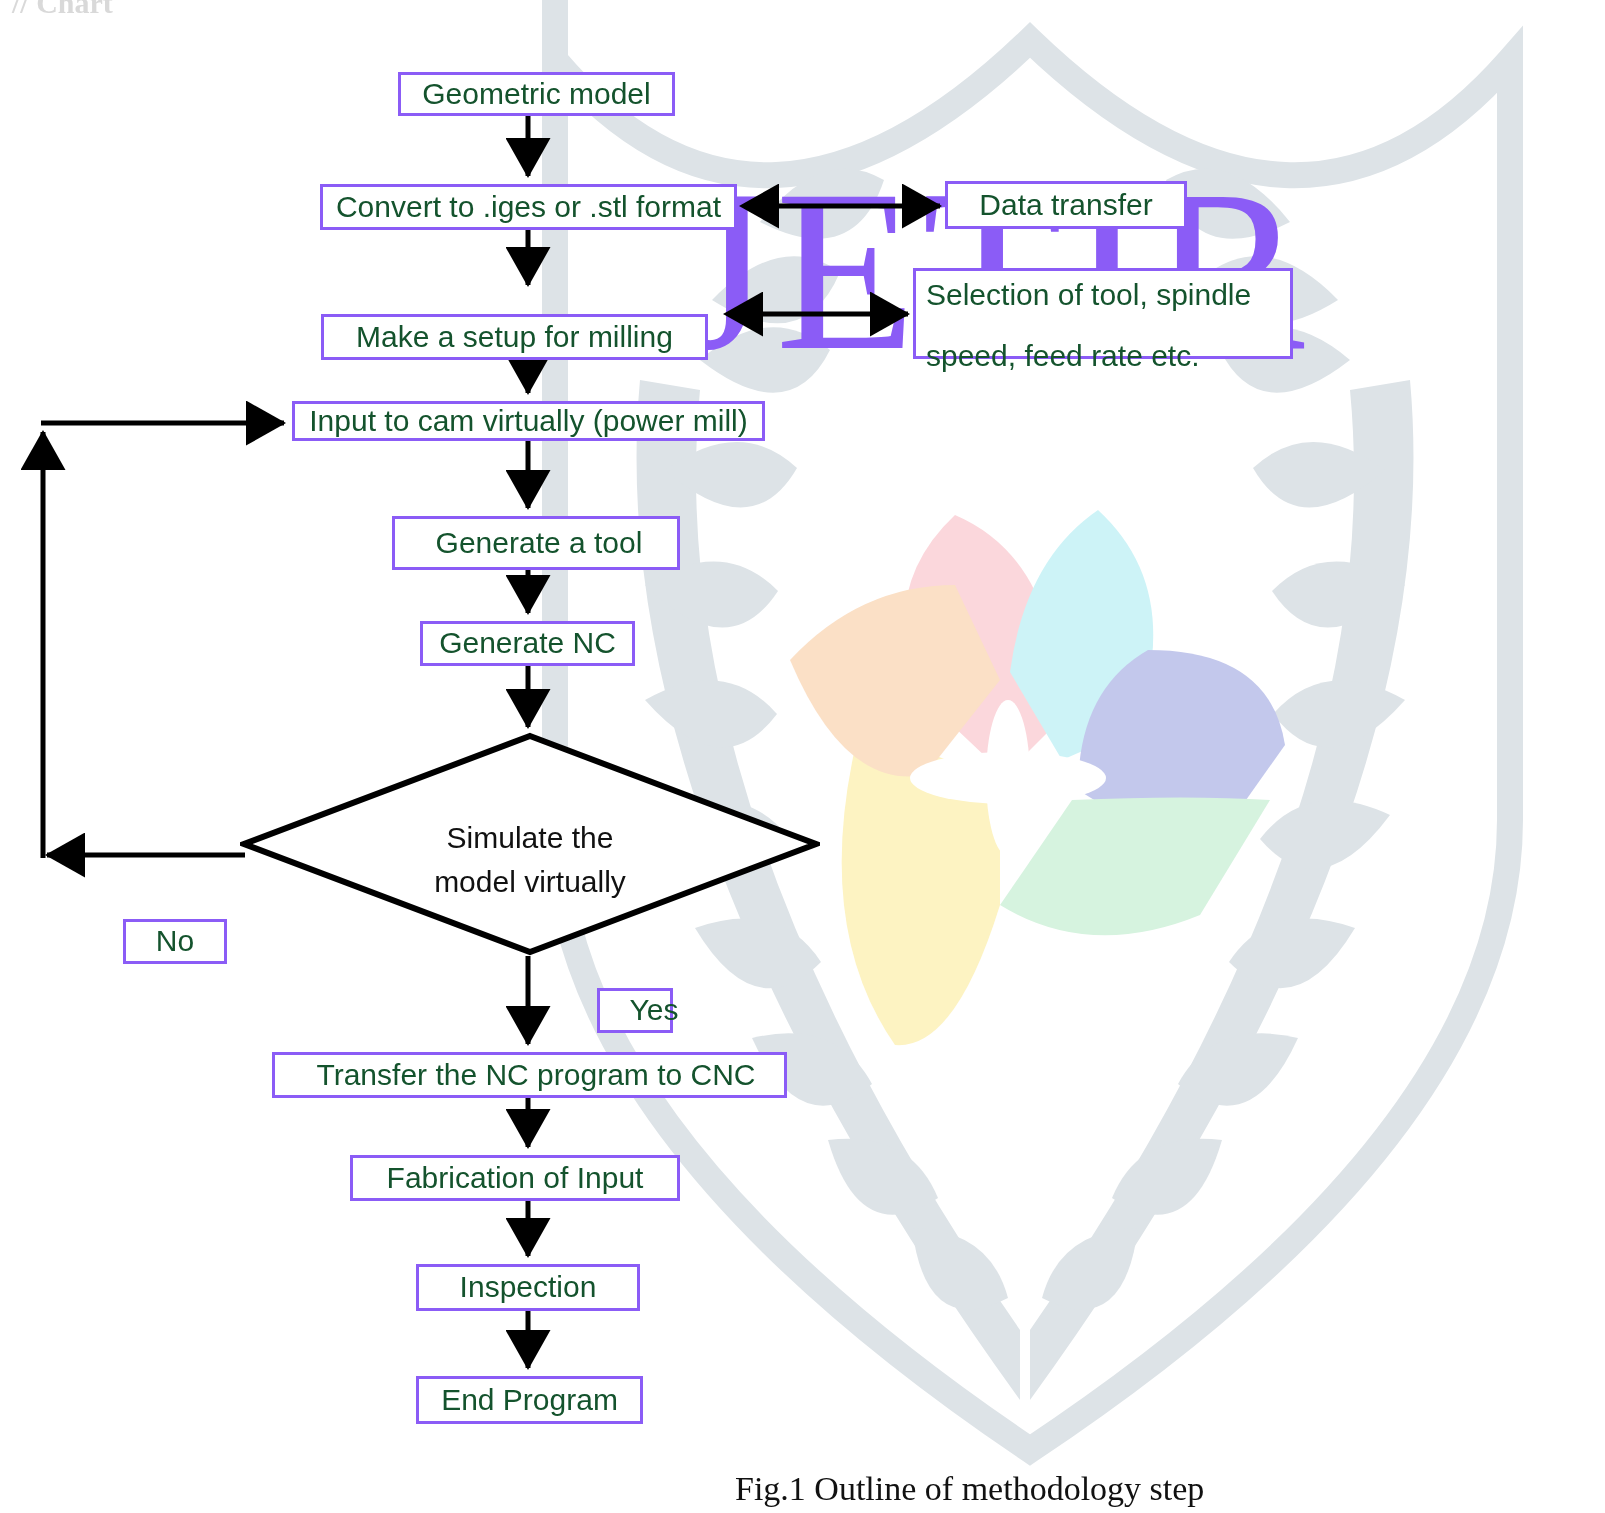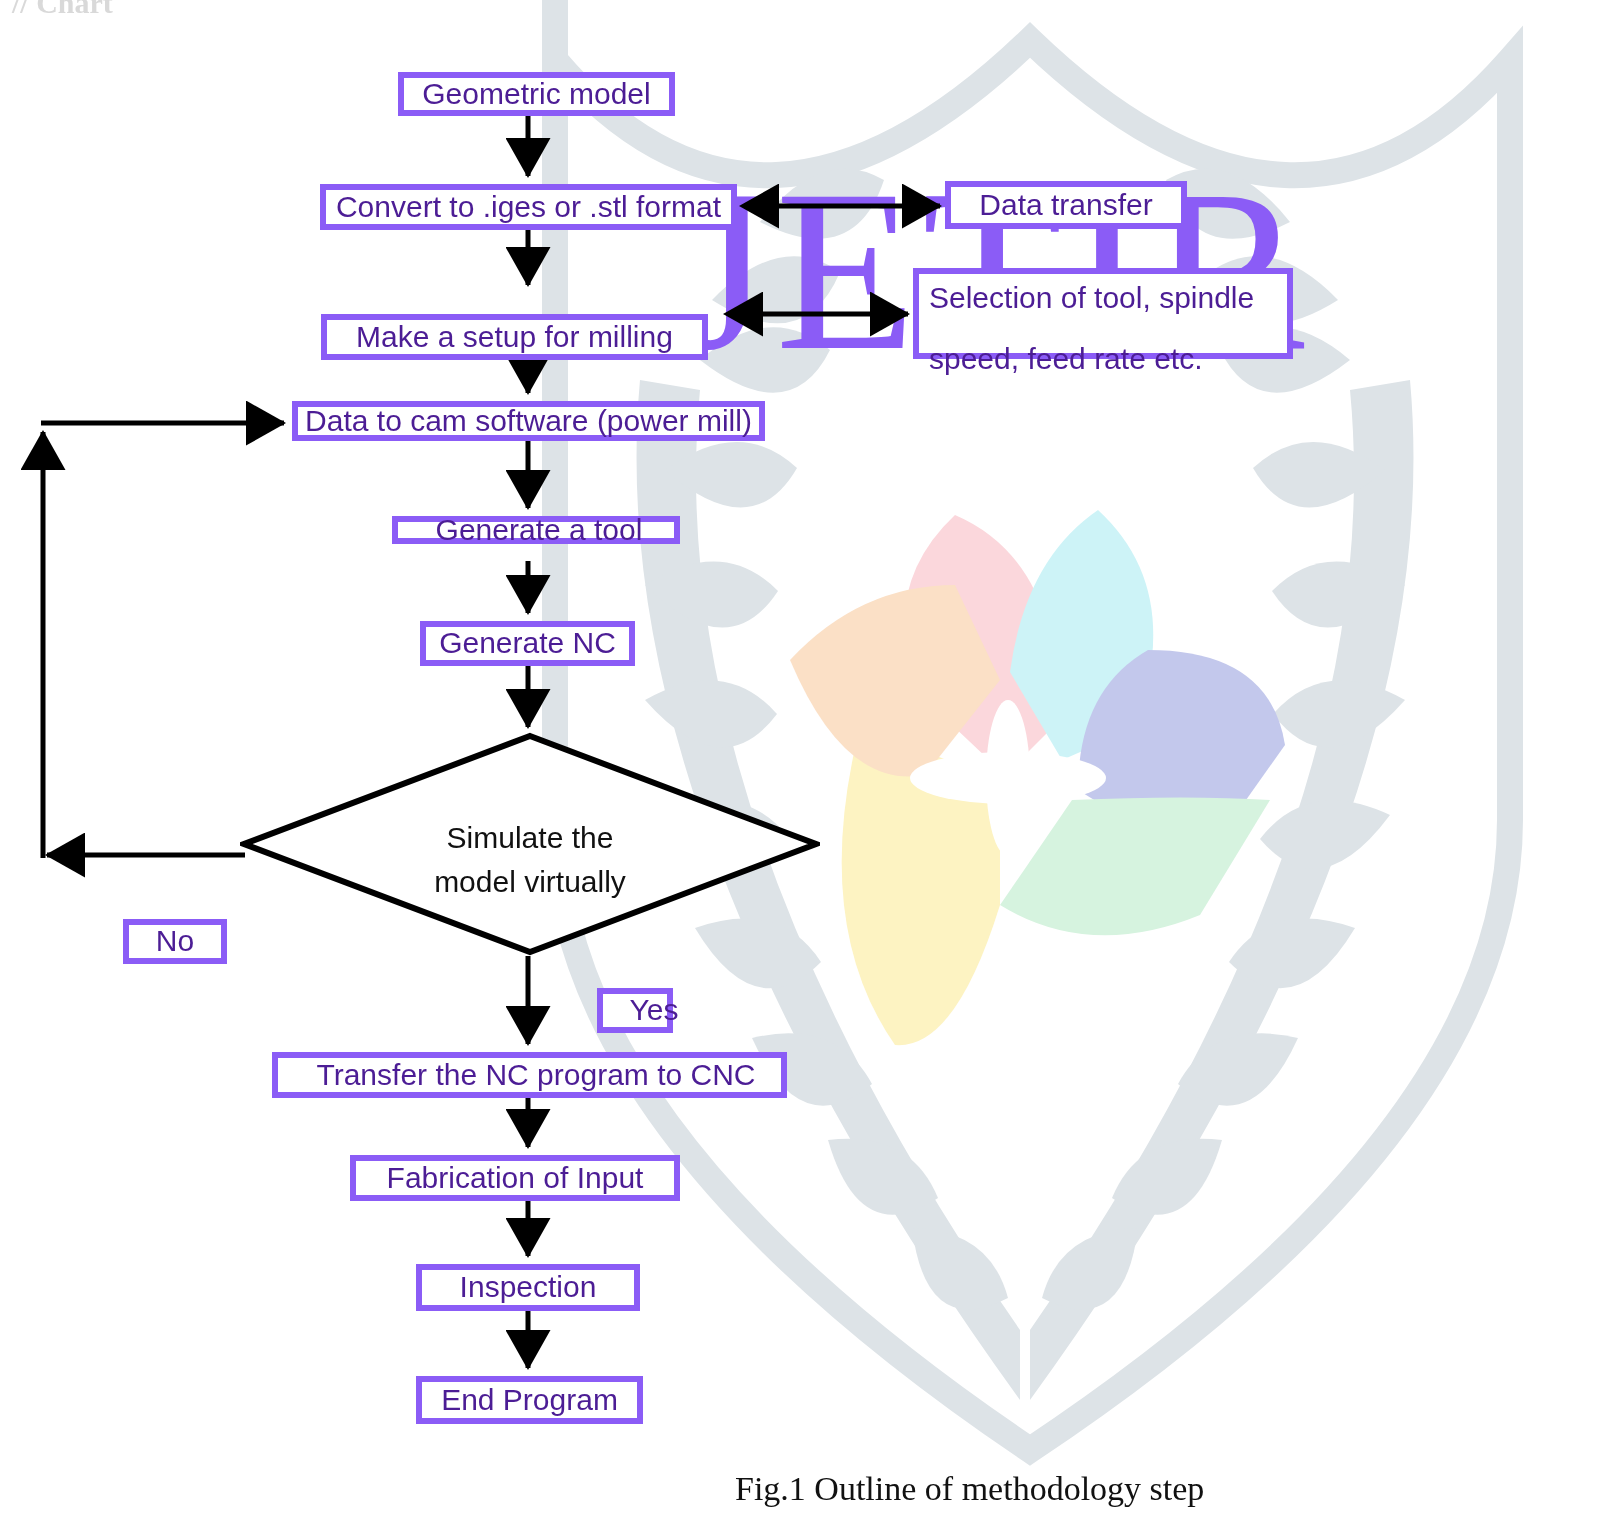"Geometric model" .node { border: 6px solid #8b5cf6 -> 3px solid #8b5cf6; color: #4c1d95 -> #14532d }
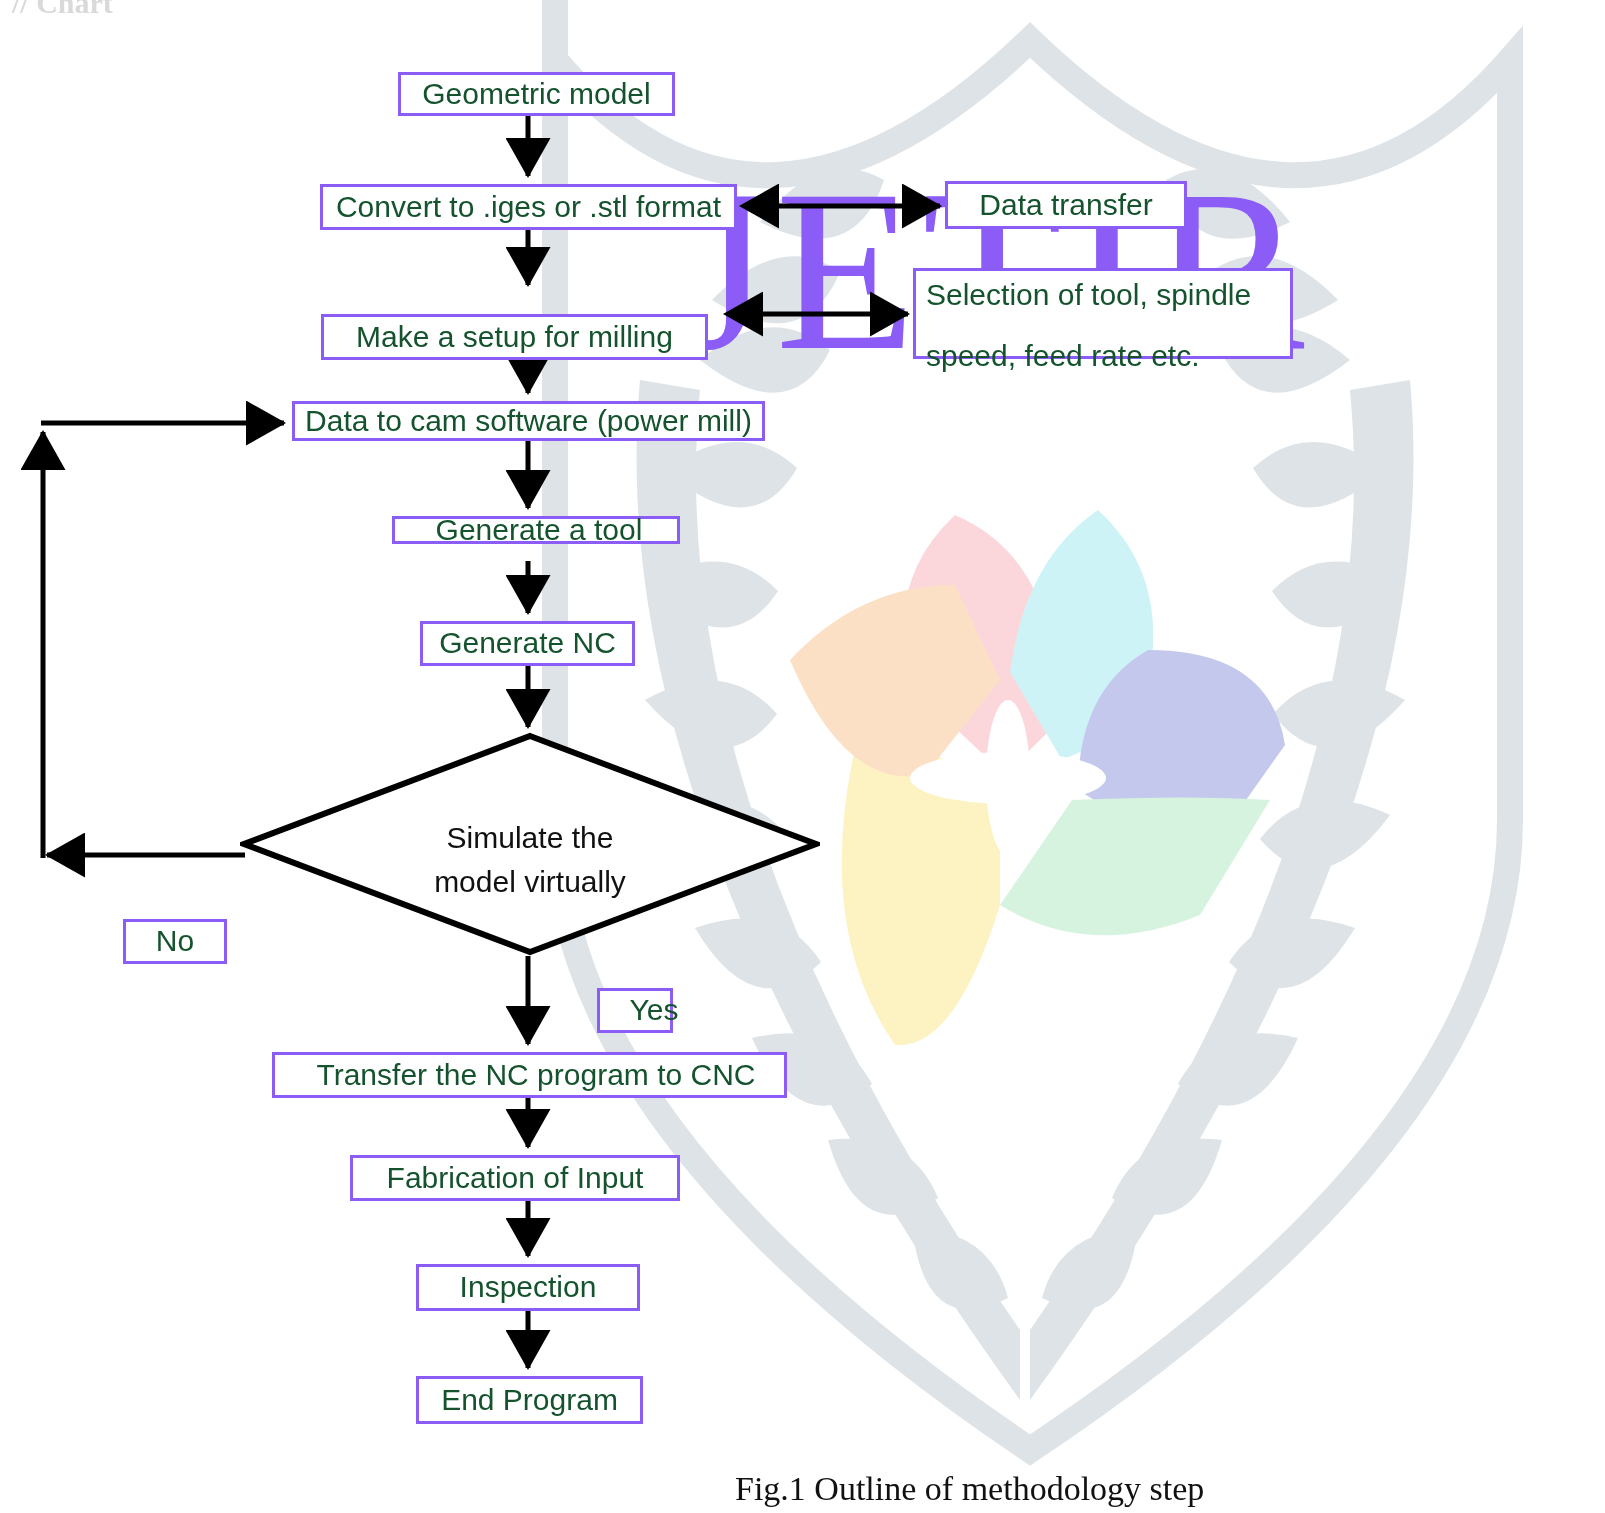"Data to cam software (power" span { text: Data to cam software -> Input to cam virtually }
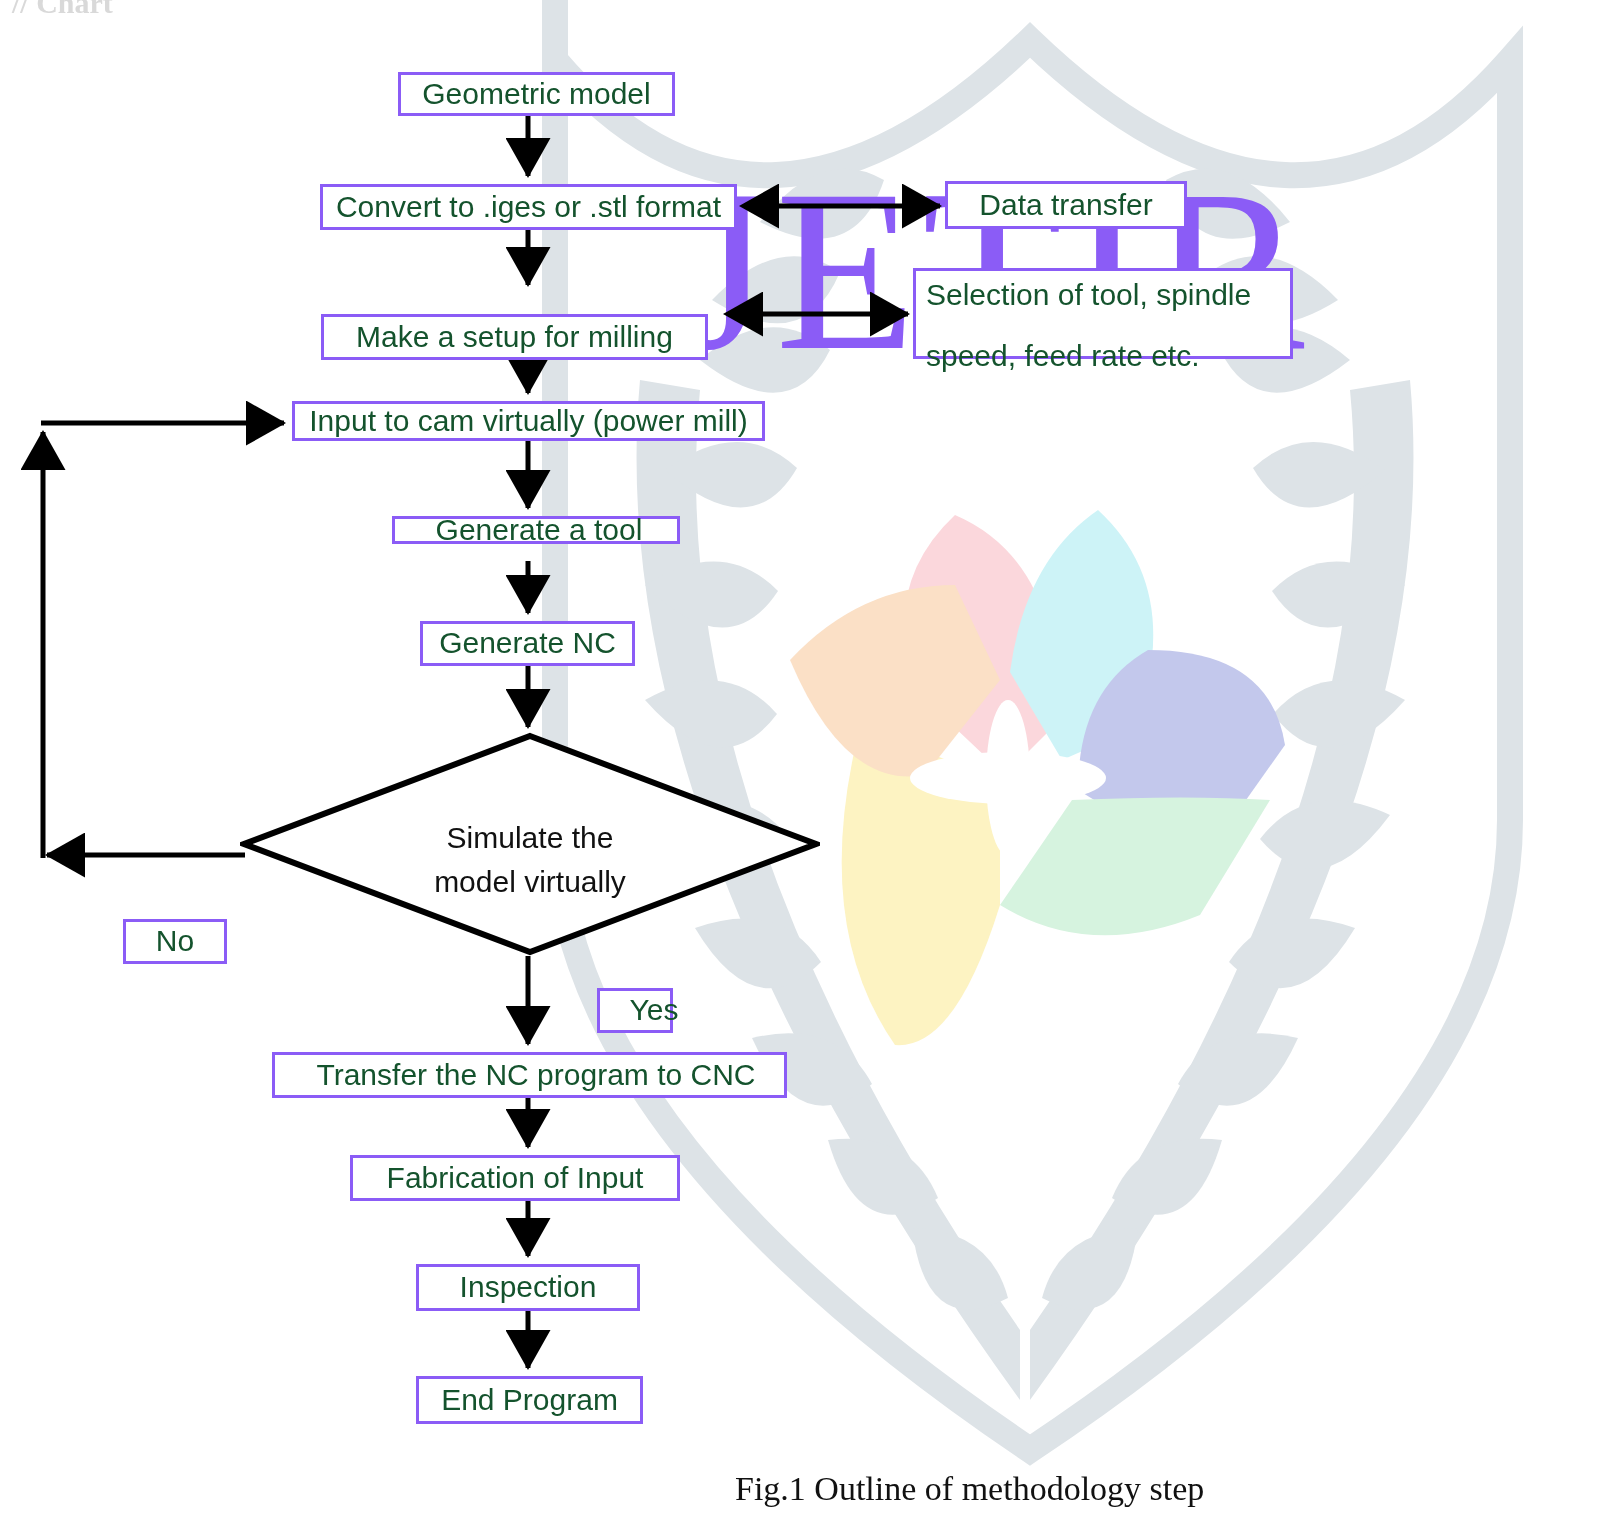"Generate a tool" div.node { height: 28px -> 54px }
